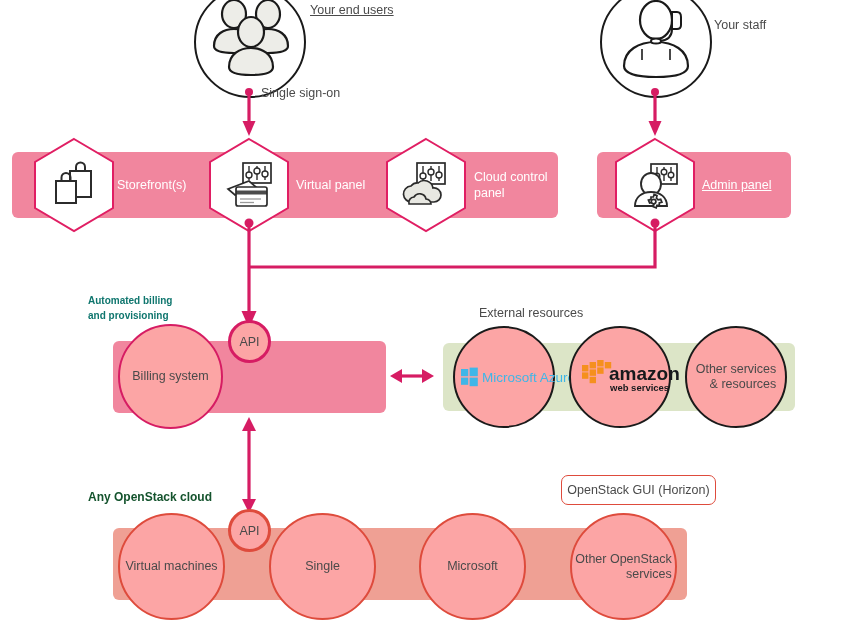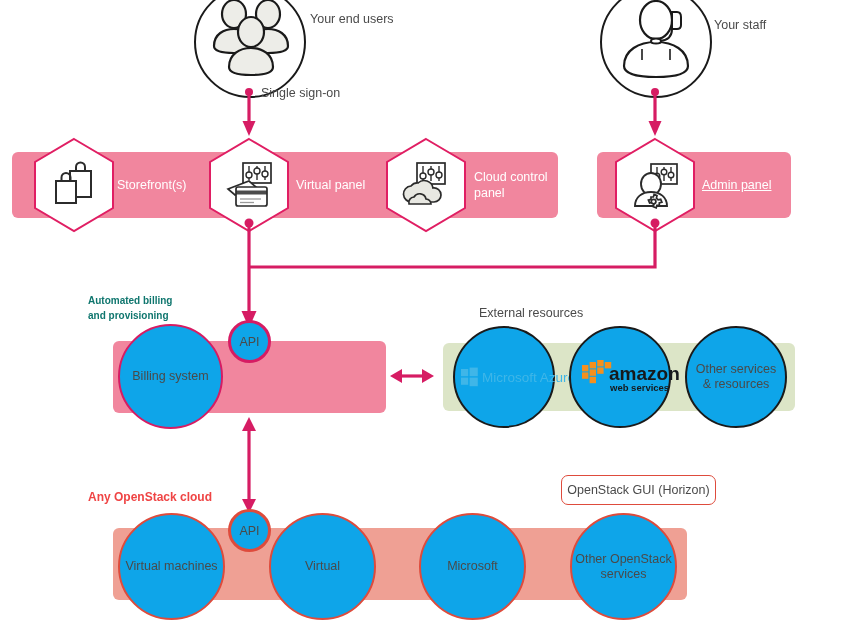"Your end users" div.lbl-gray { text-decoration: none -> underline; top: 11px -> 2px }
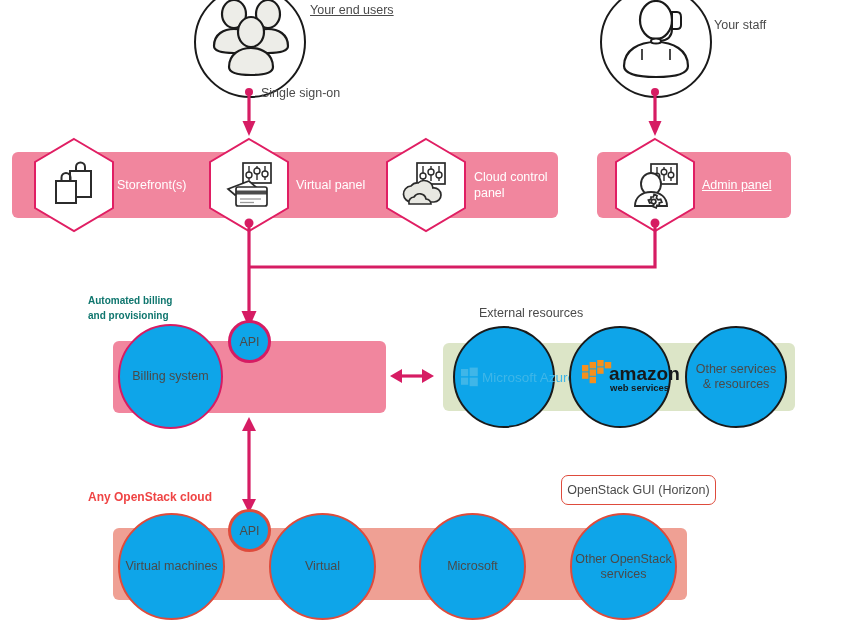"API" .circ { background: #0ea5e9 -> #fca5a5; text-align: center -> right }
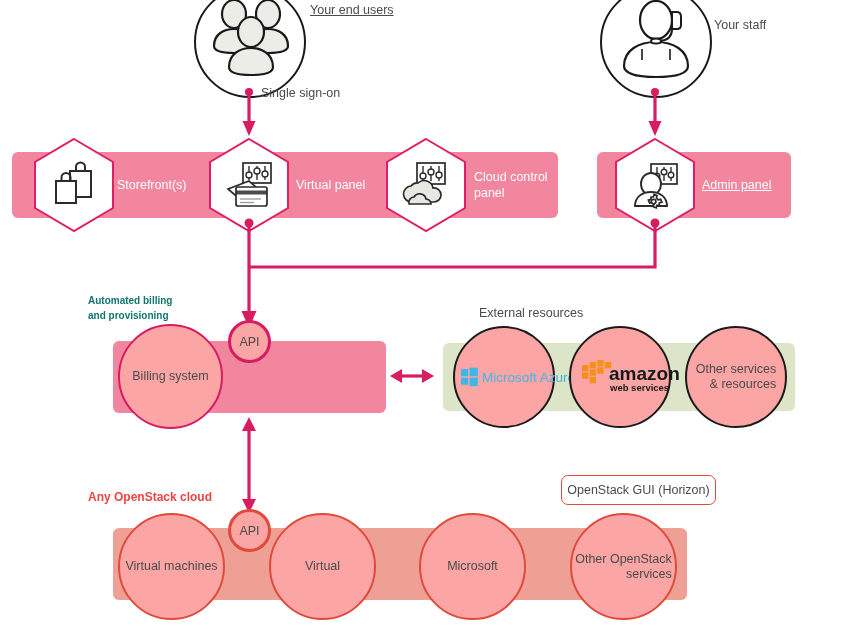"Any OpenStack cloud" .lbl-redbold { color: #ef4444 -> #14532d }
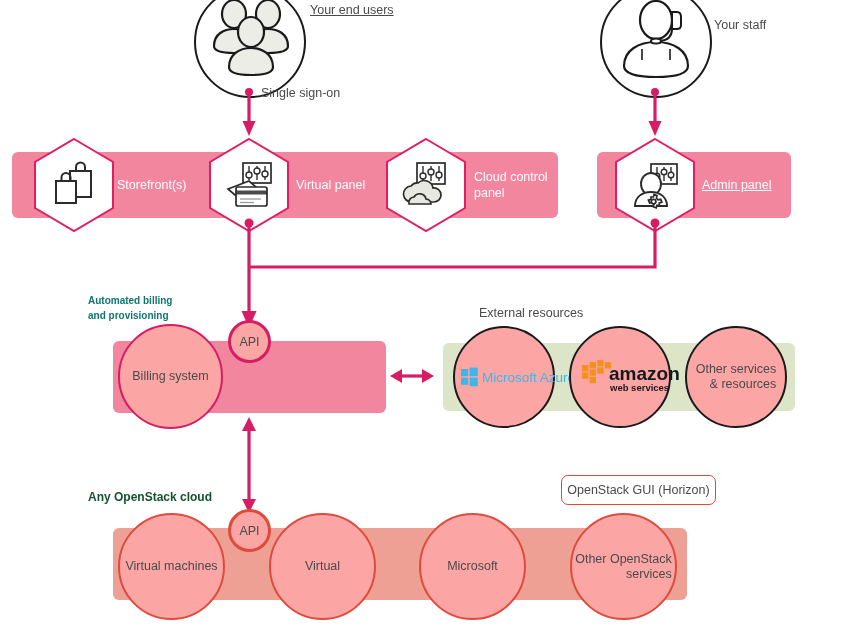"Virtual" span.circ-label { text: Virtual -> Single }
